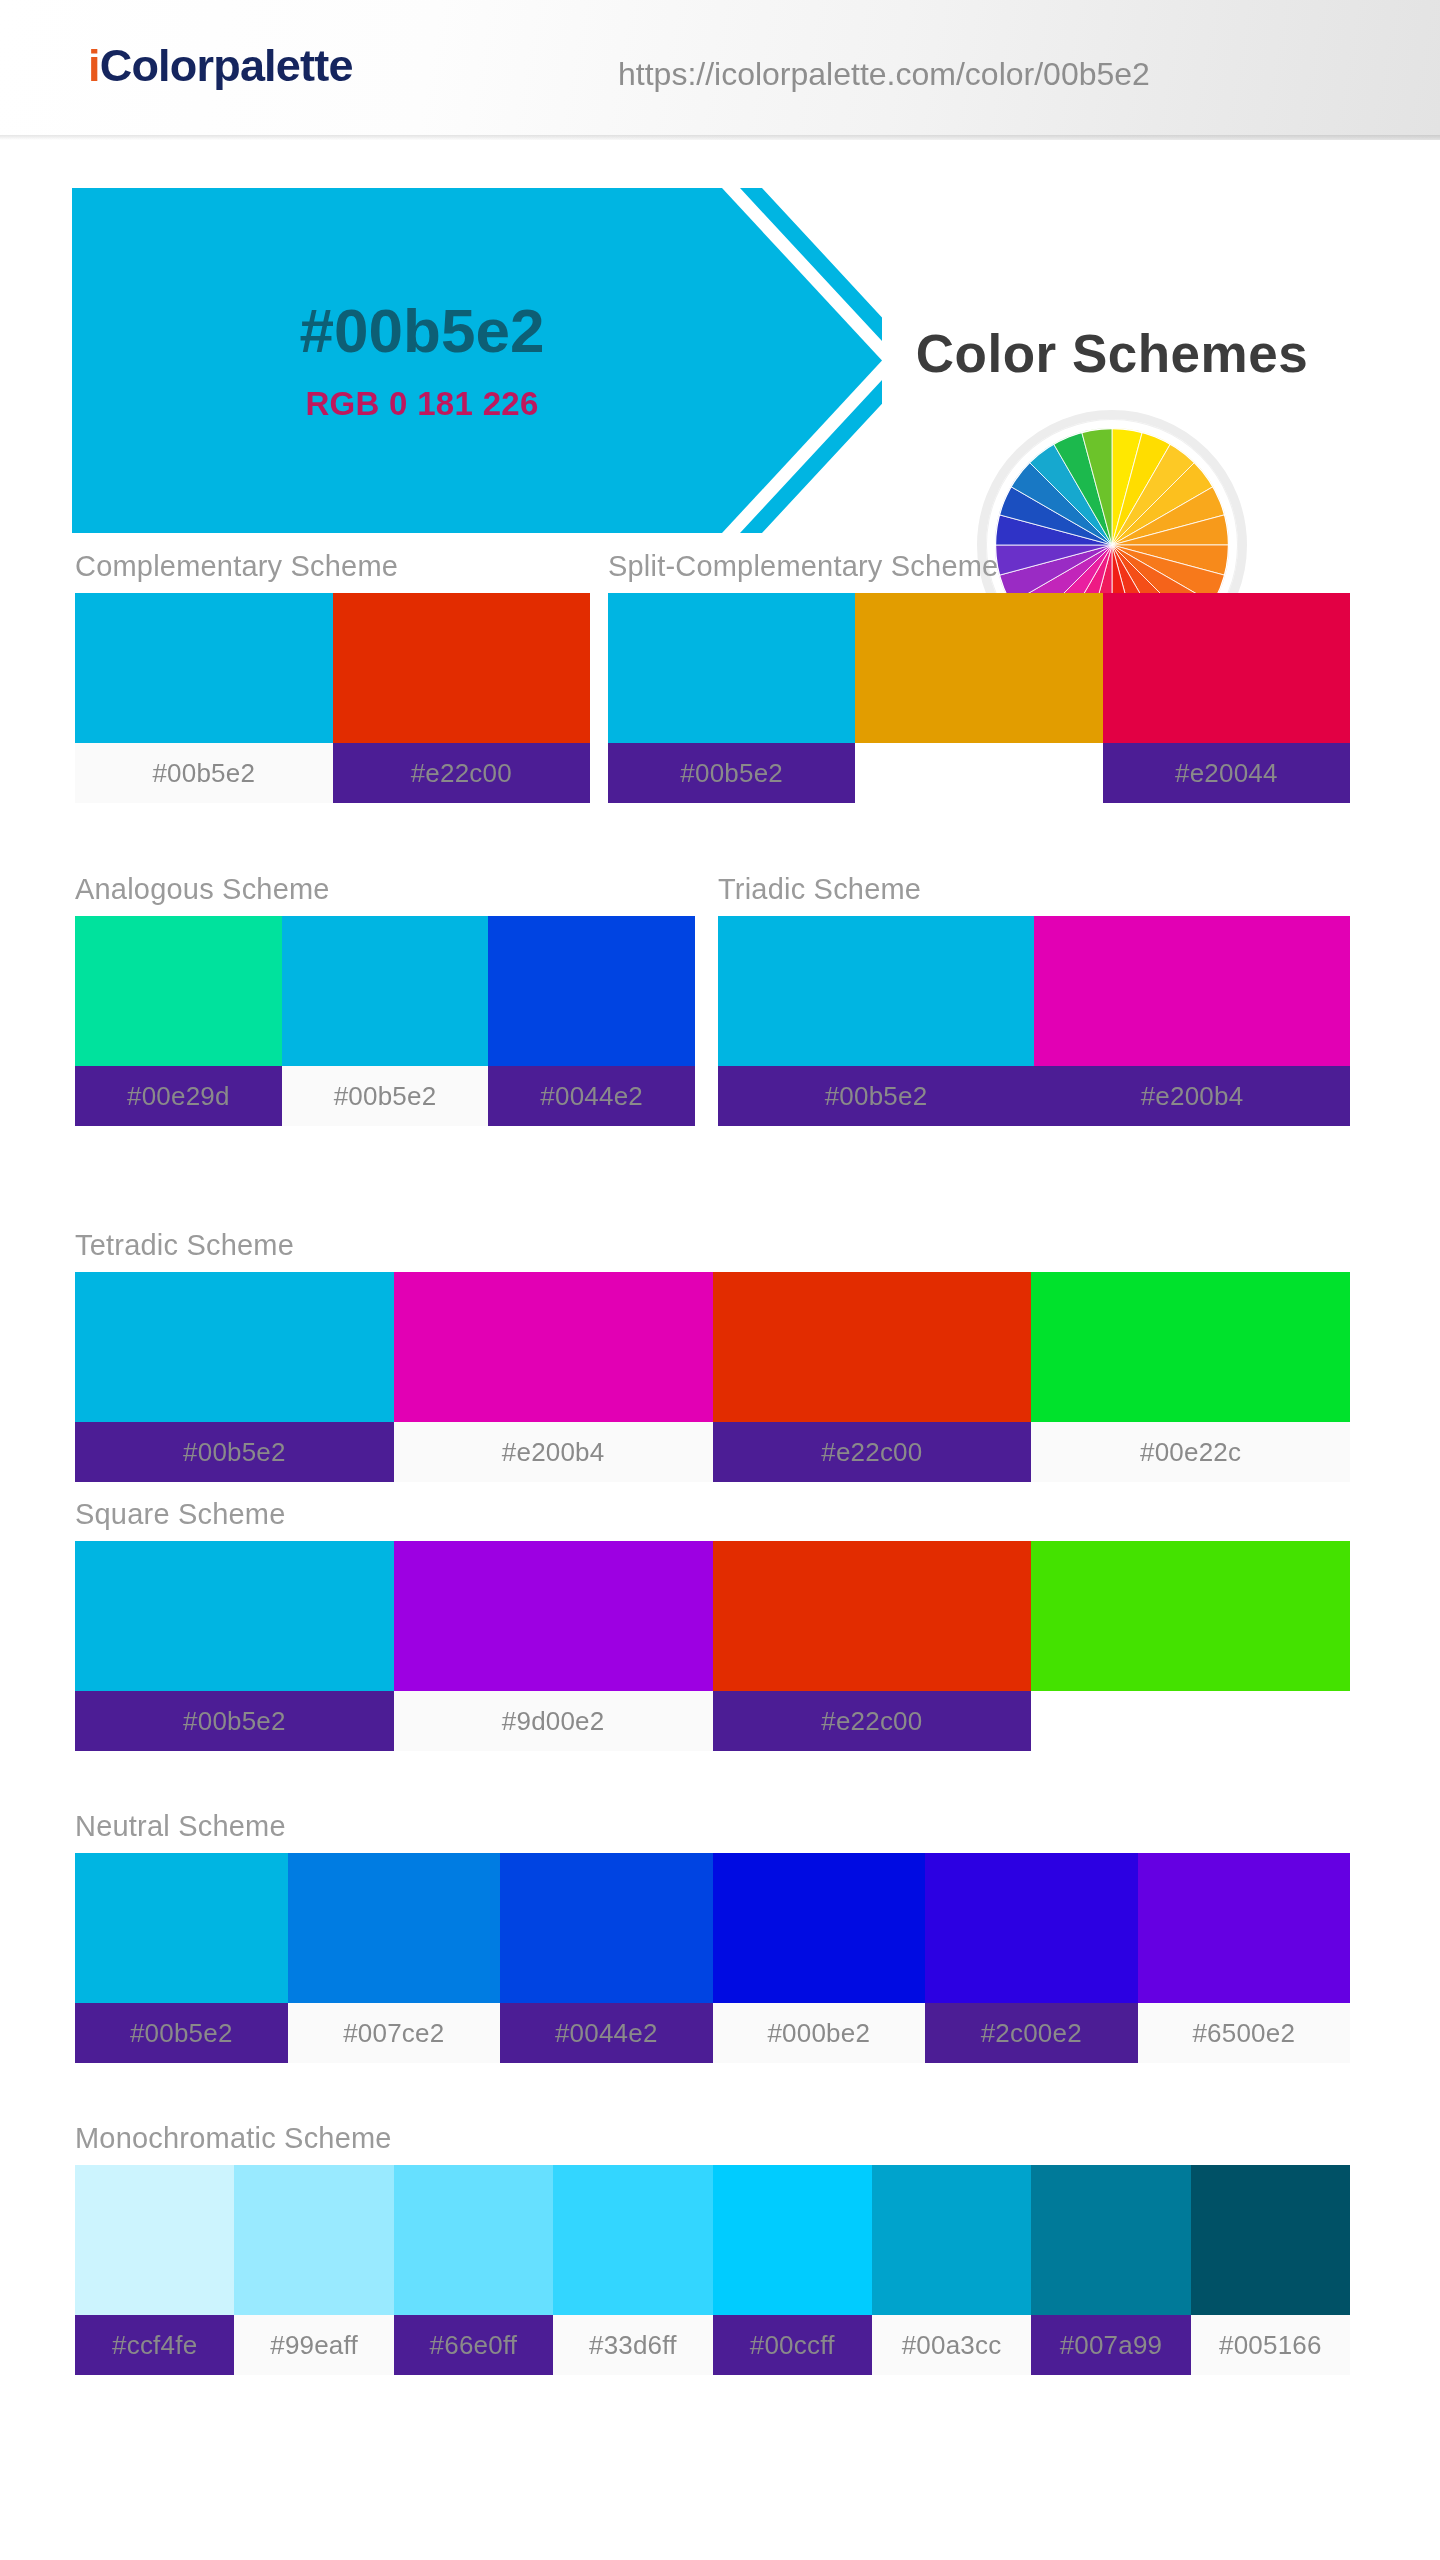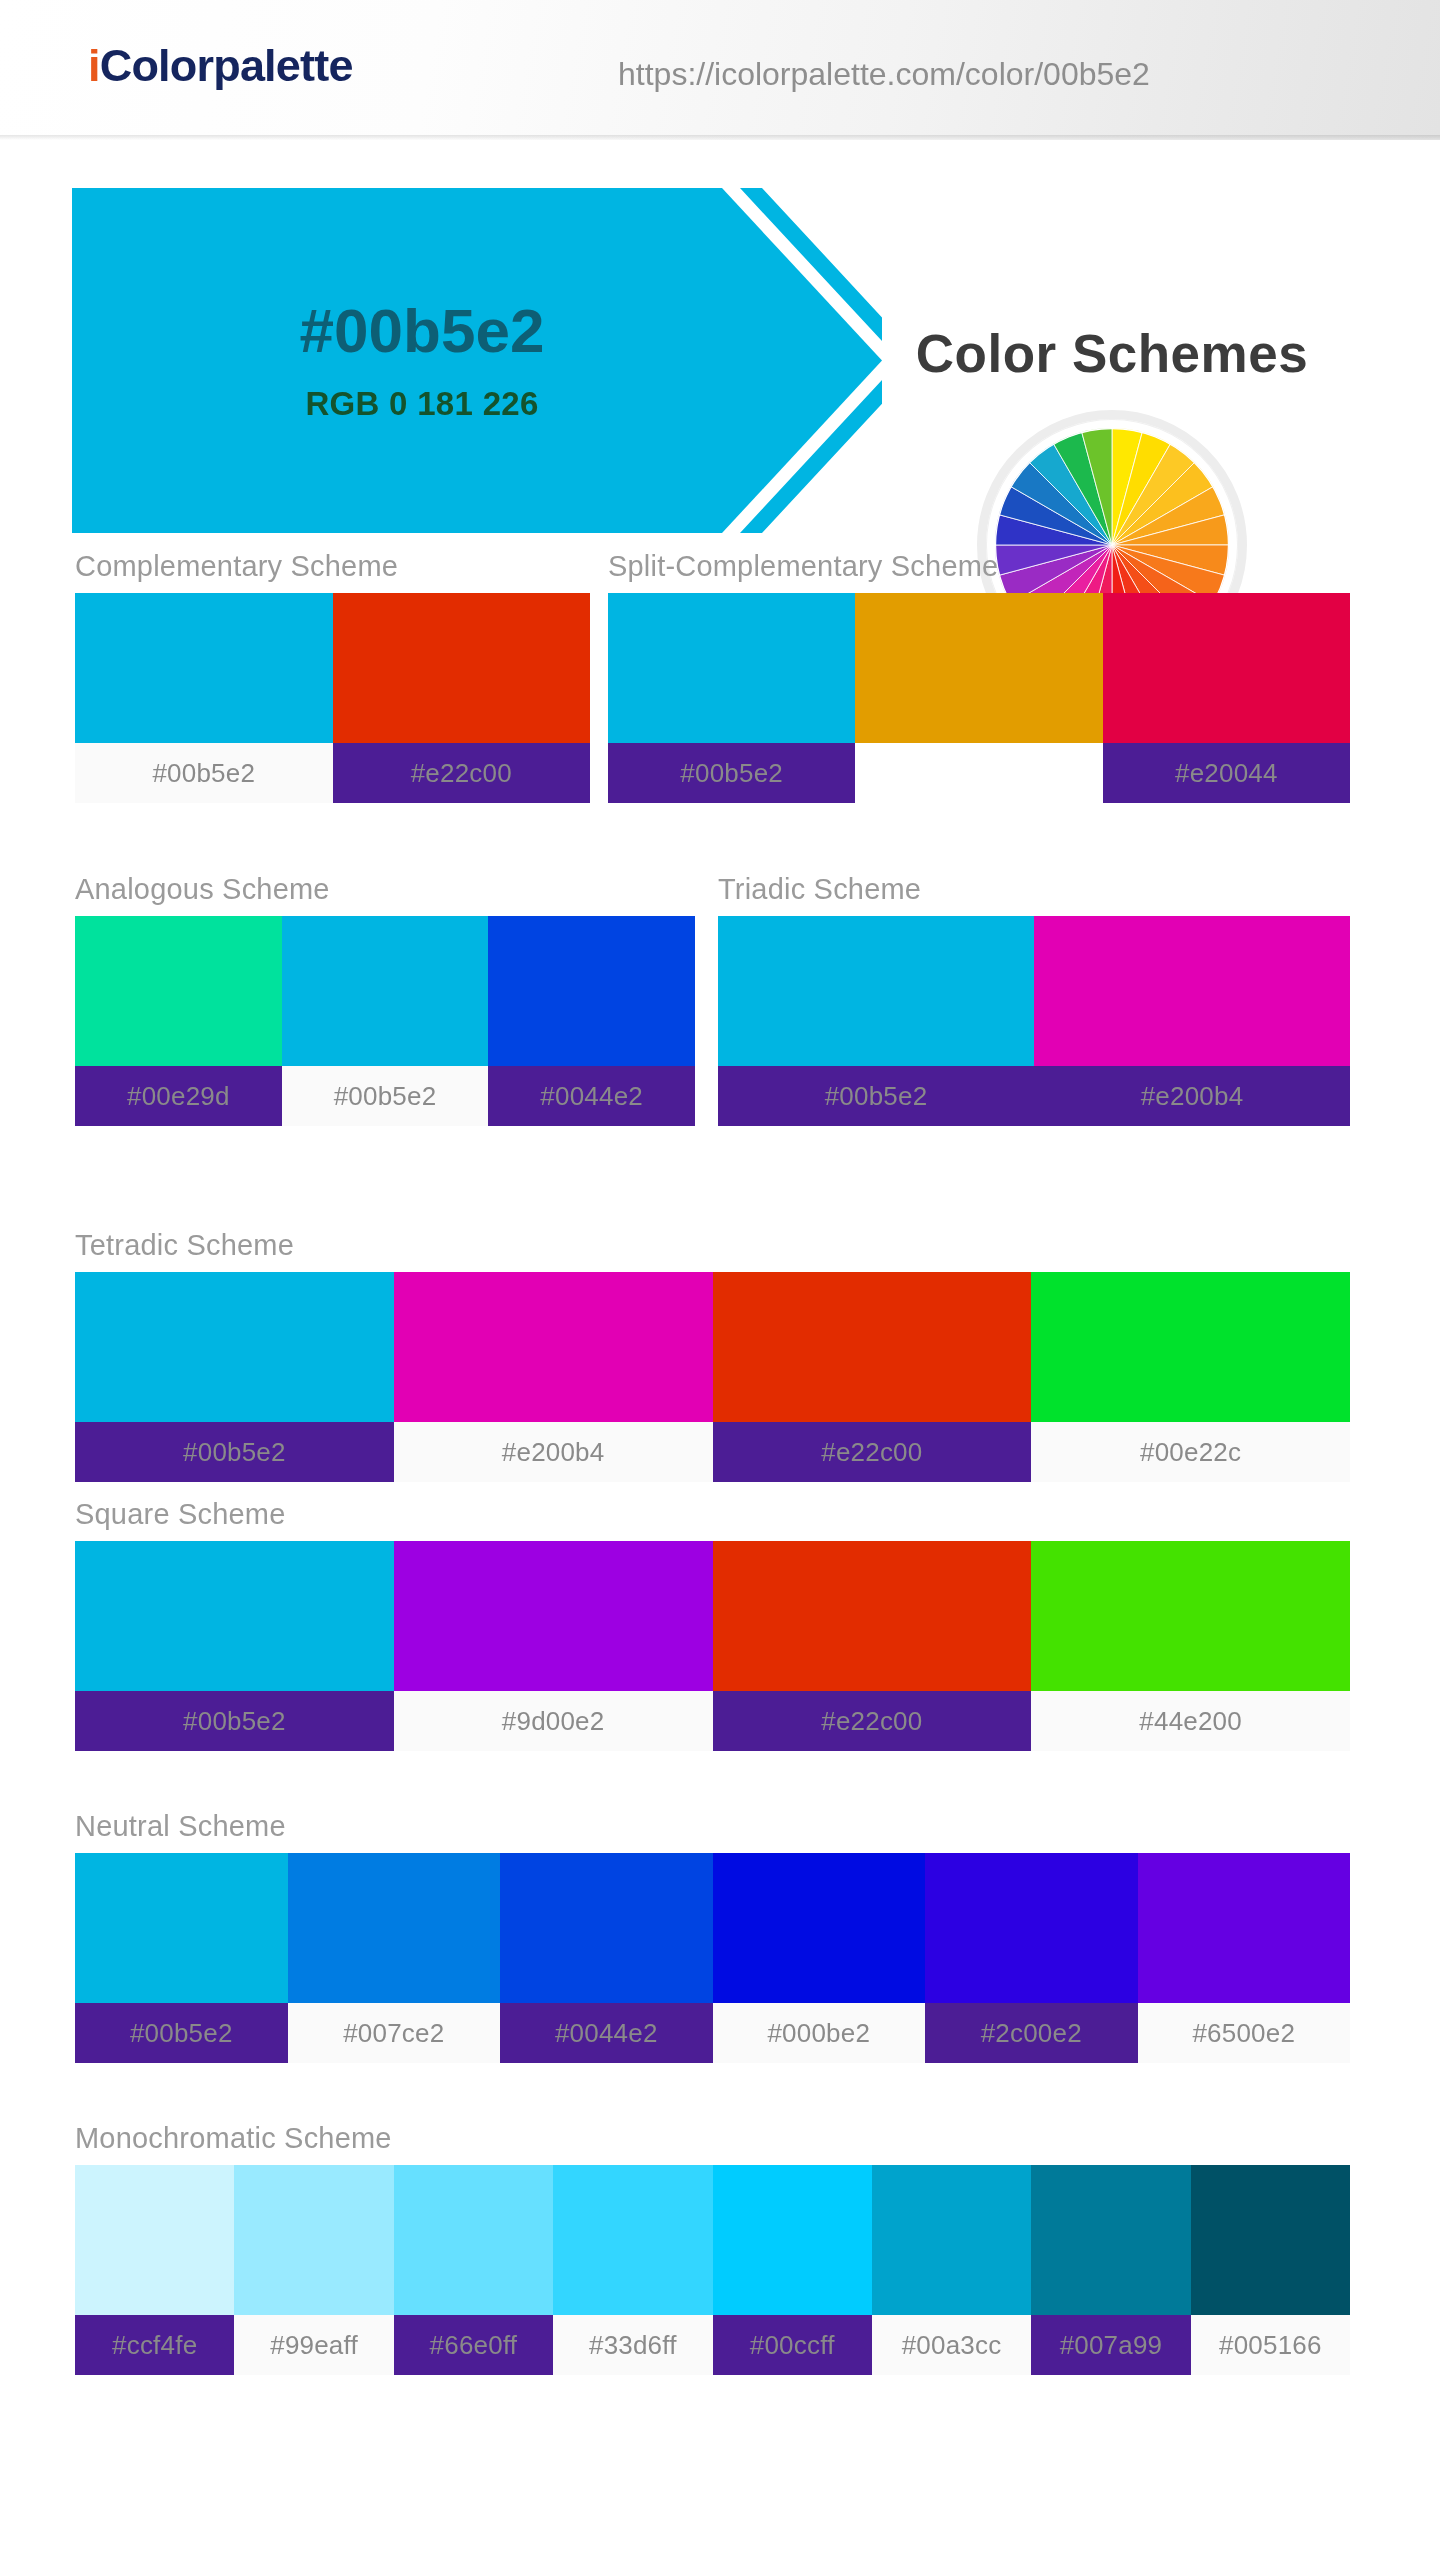"RGB 0 181 226" div.hero-rgb { color: #14532d -> #be185d }
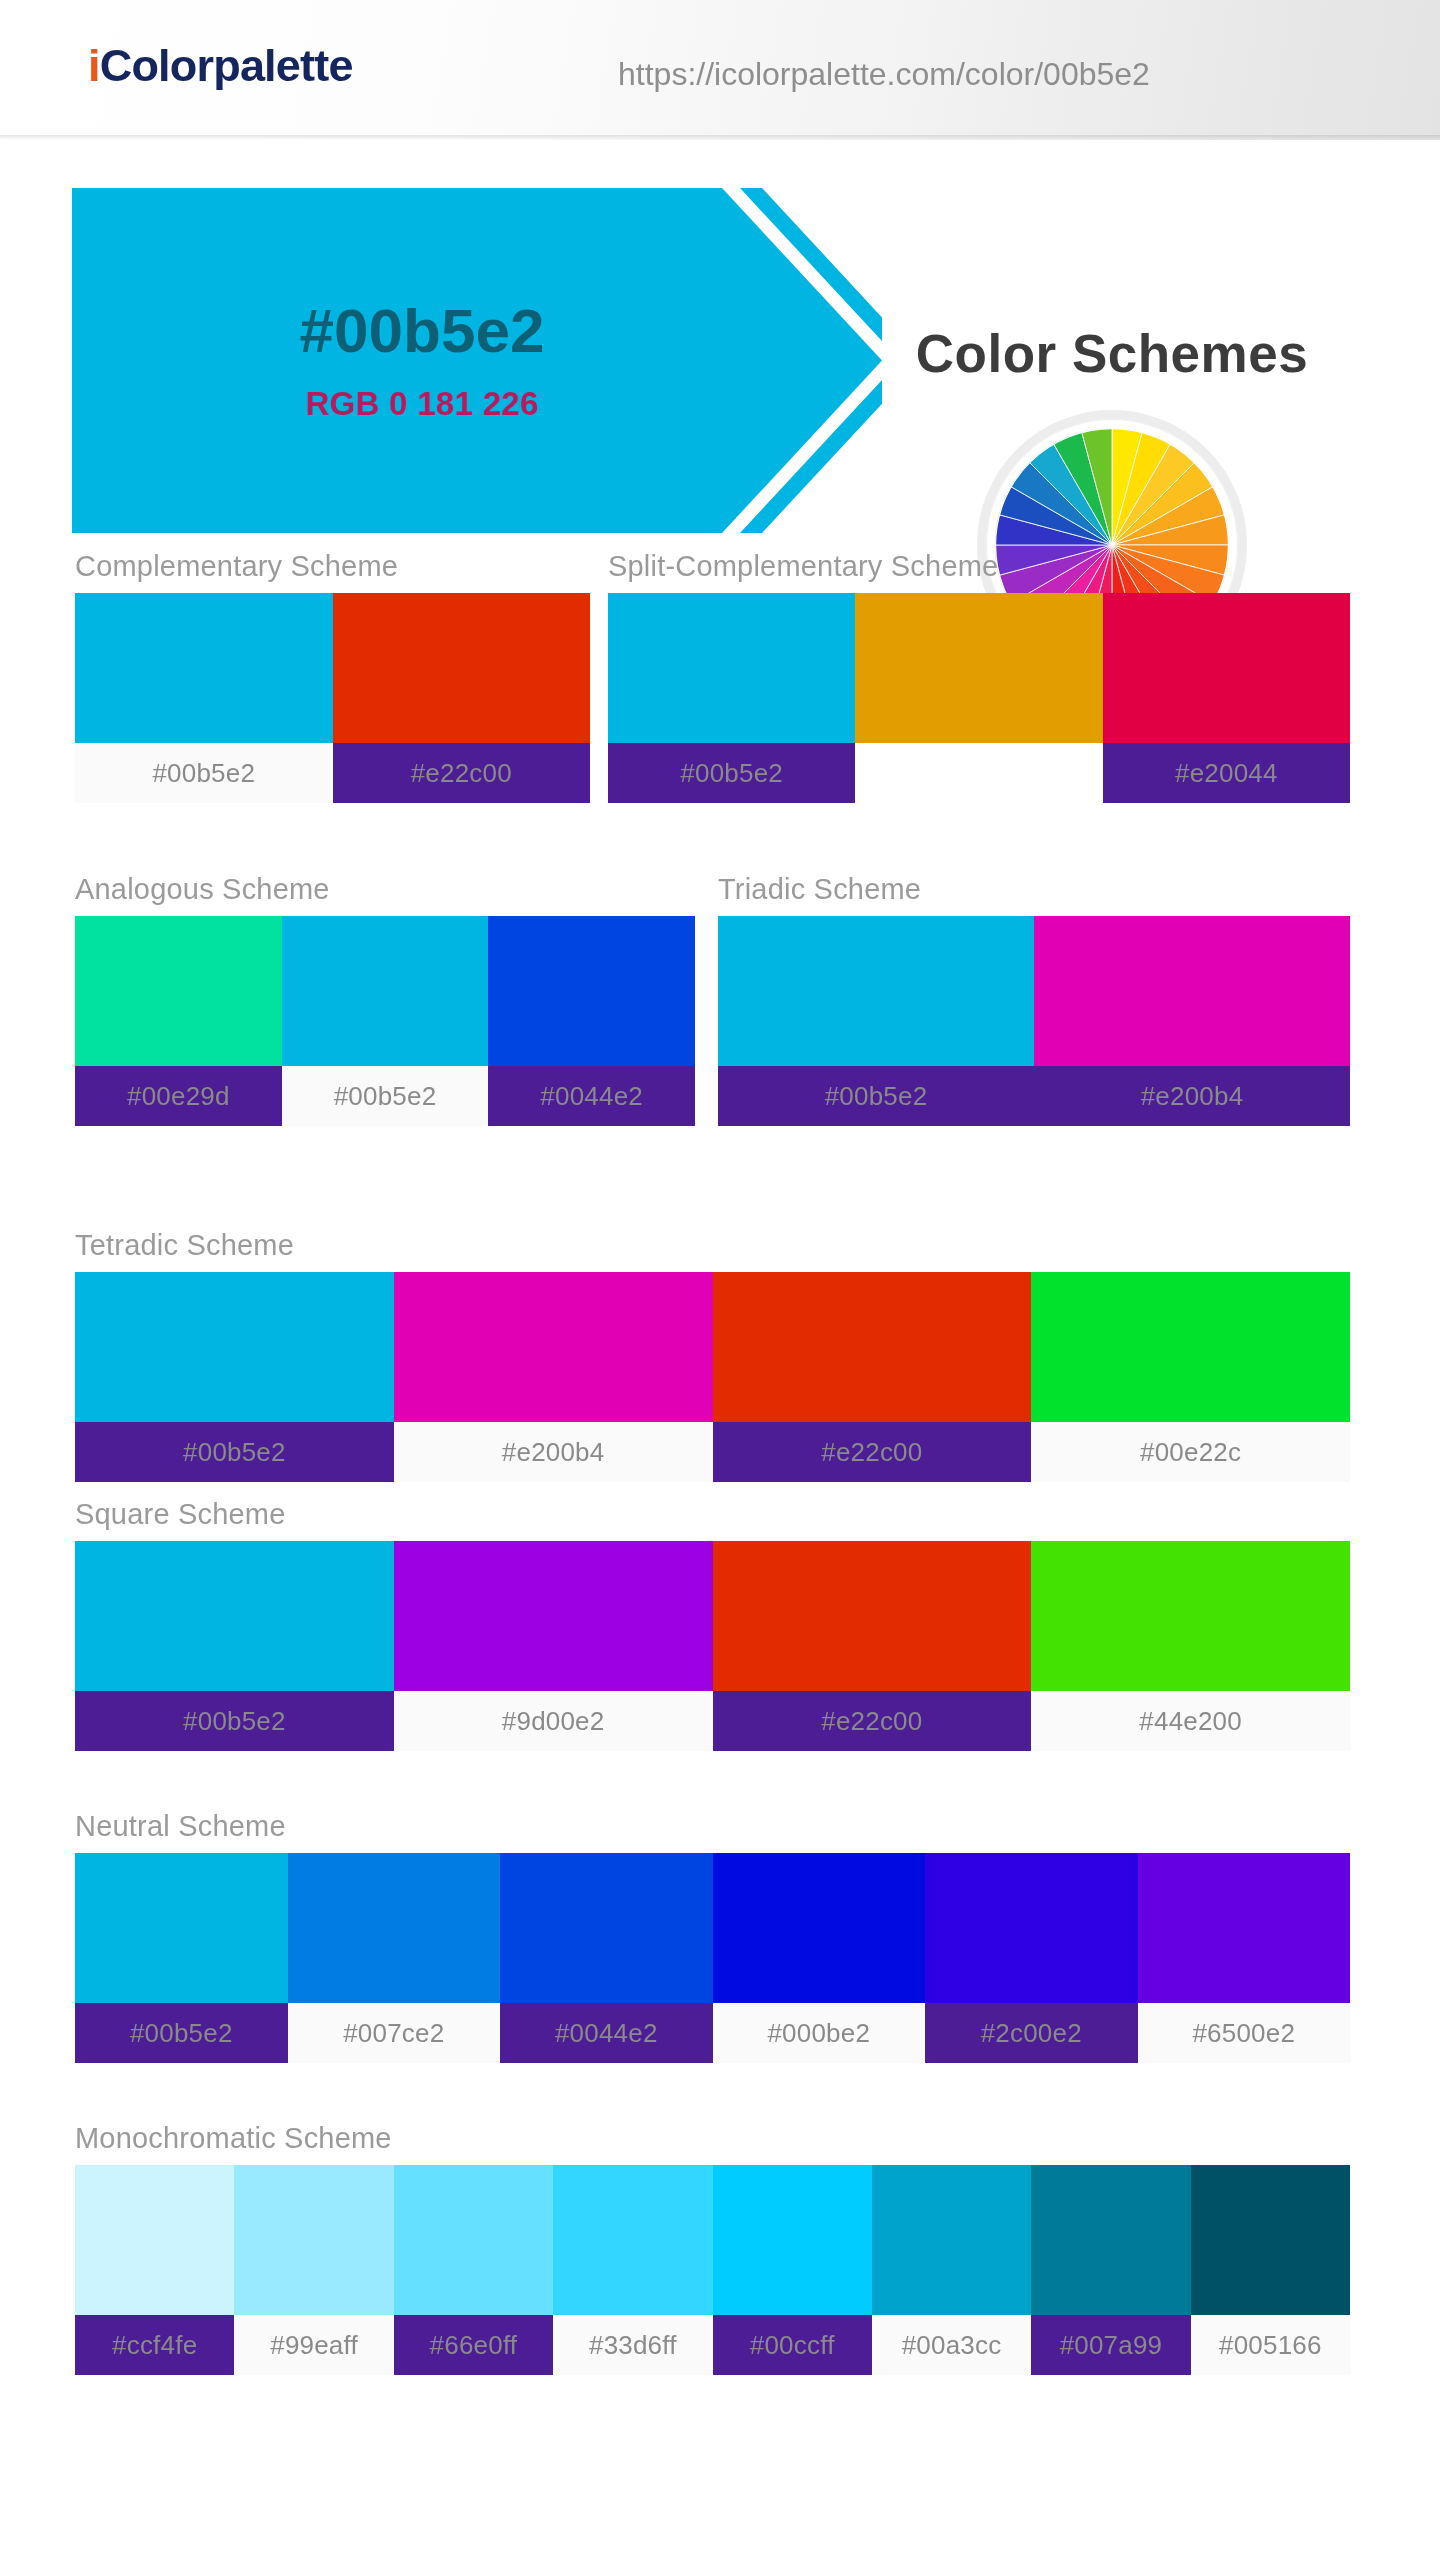"#44e200" div.swatch-label { html: <div>#44e200</div> -> none }
